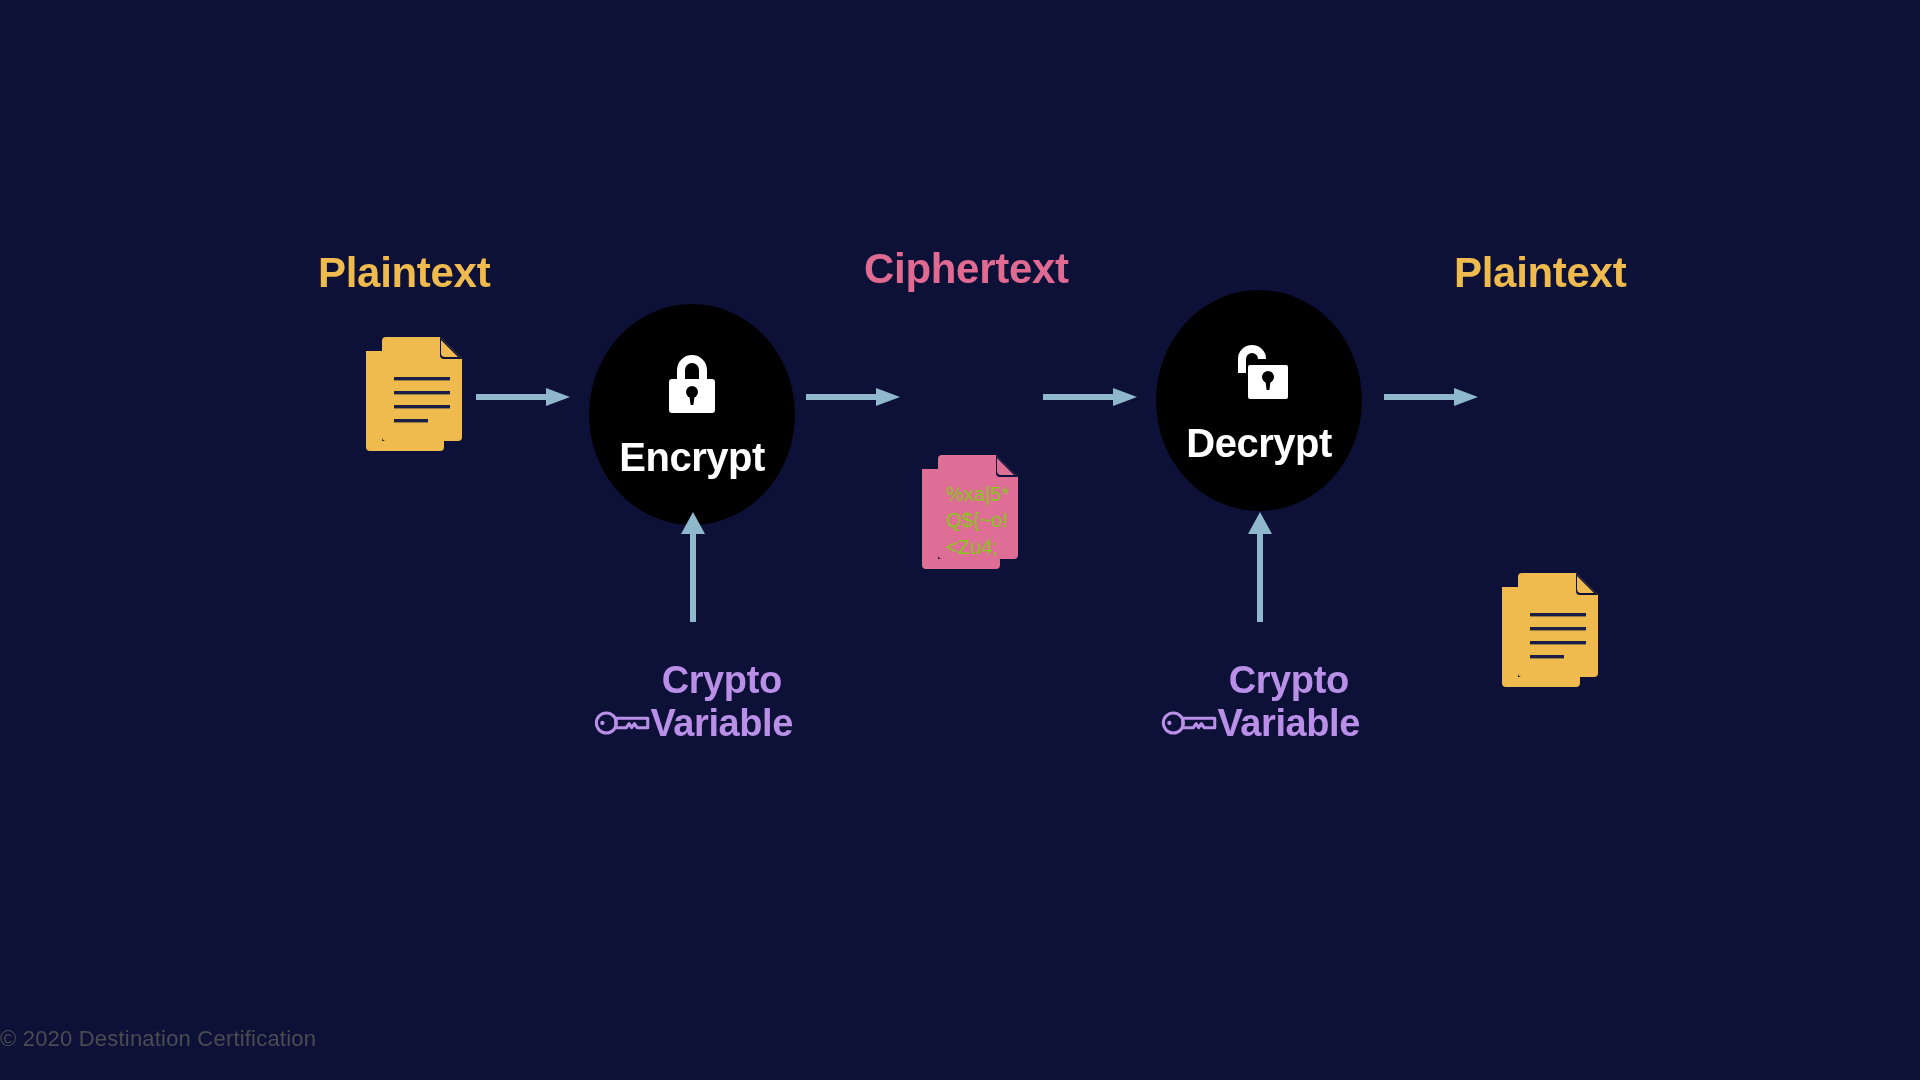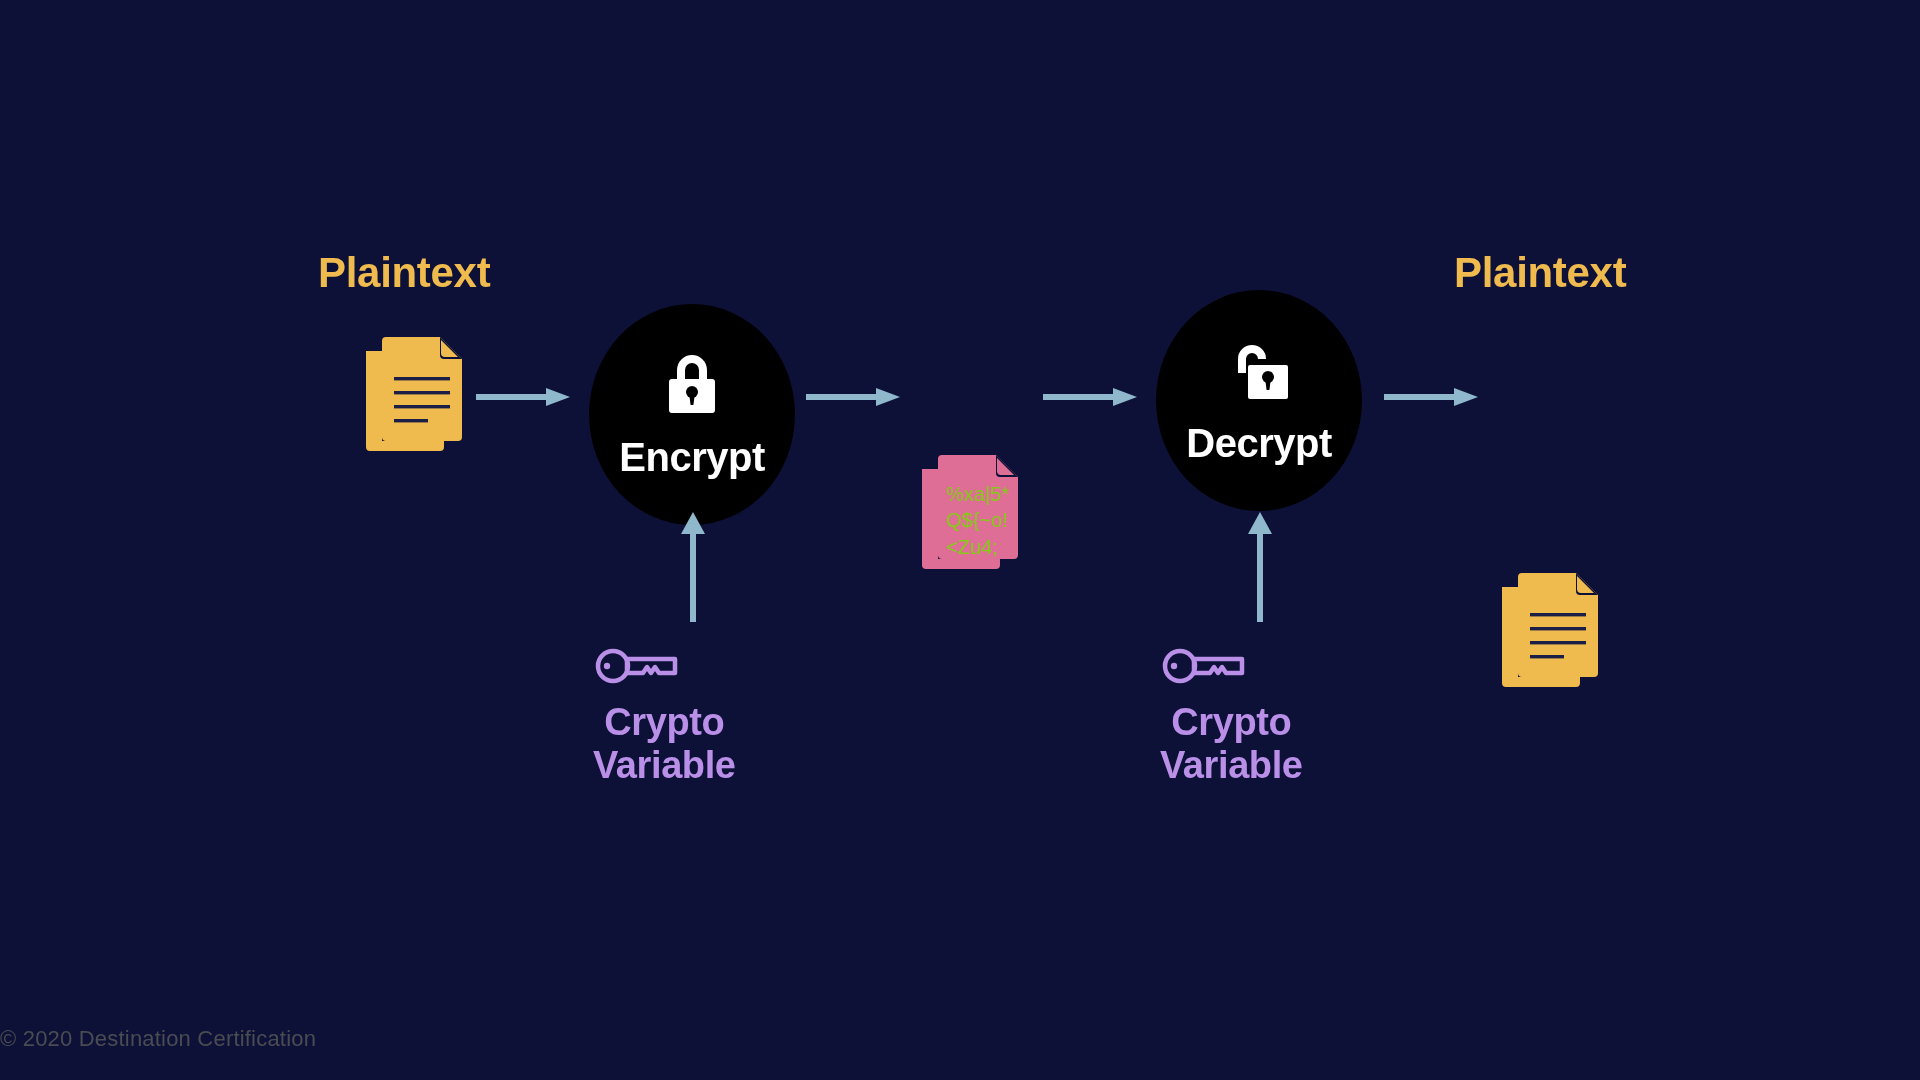"Ciphertext" div.abs { html: none -> <div>Ciphertext</div> }
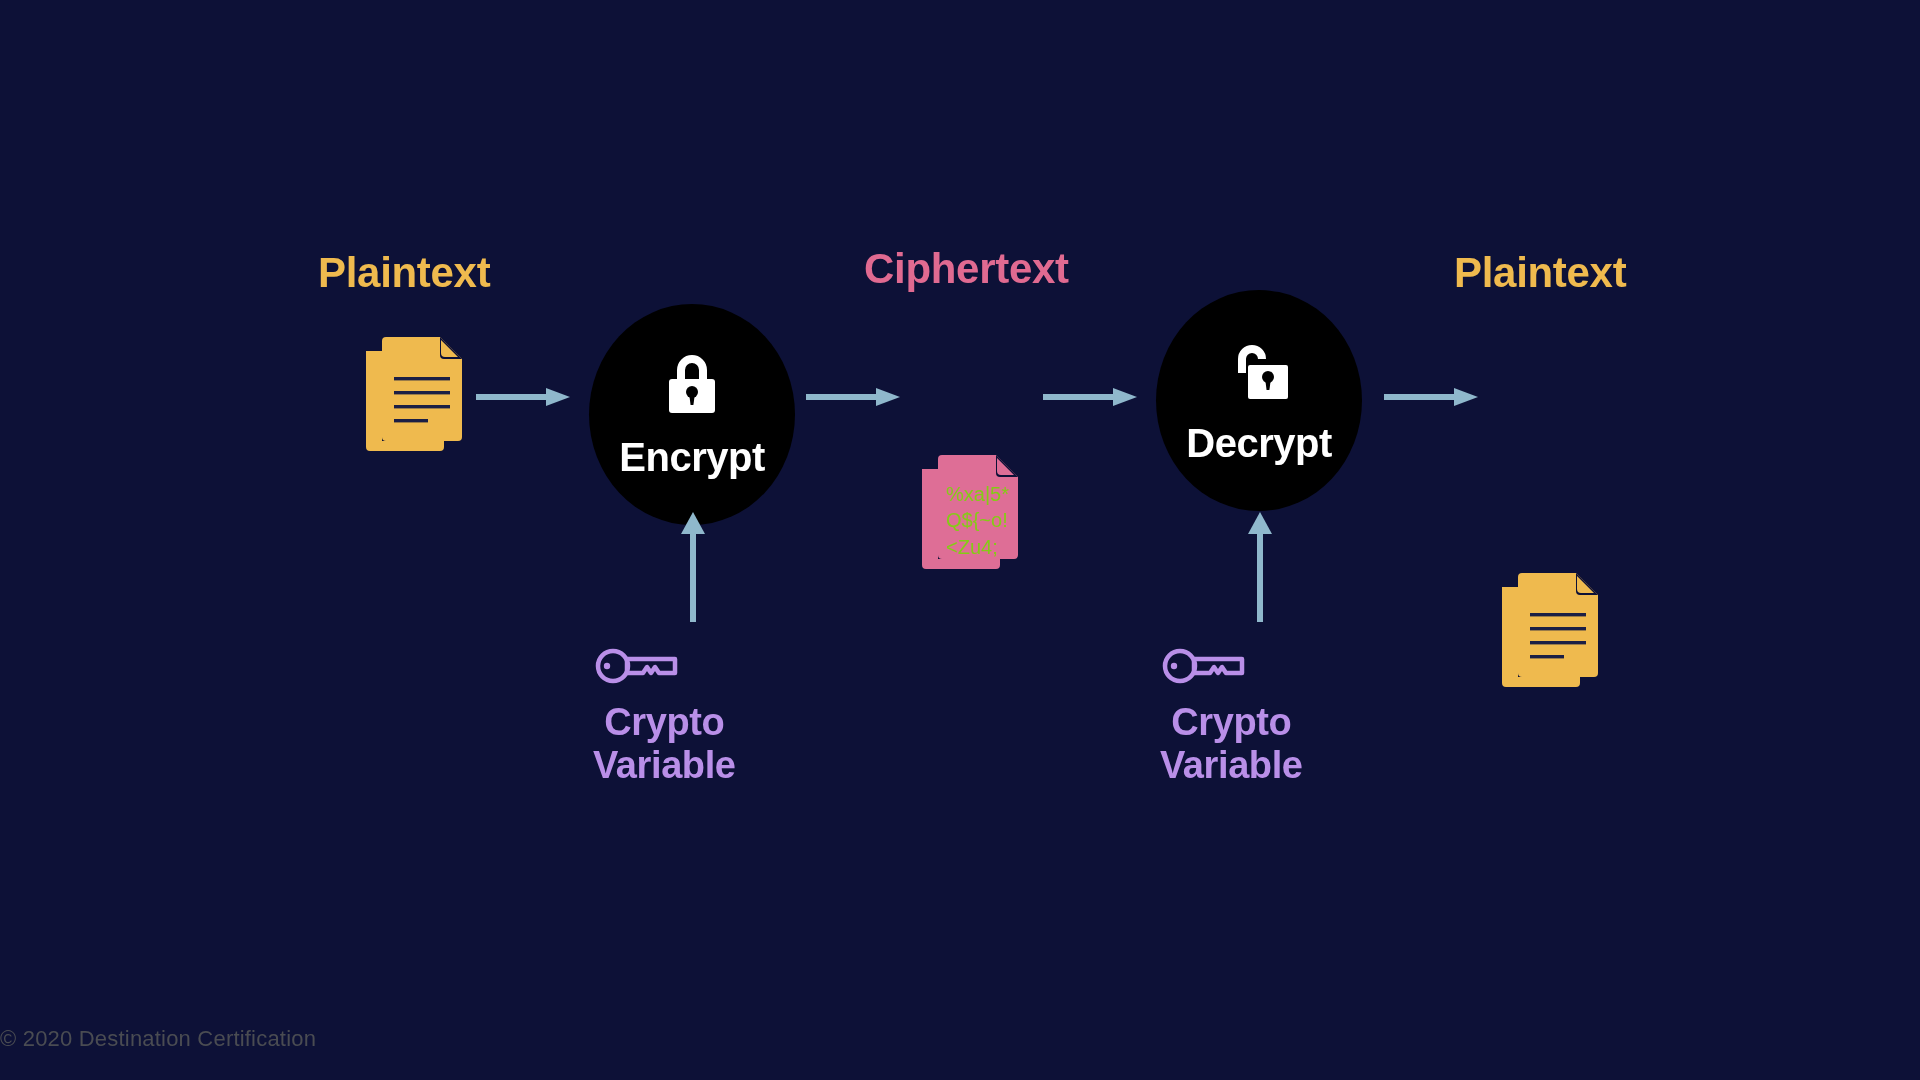"Crypto" .cv-block { align-items: flex-start -> flex-end; flex-direction: column -> row }
